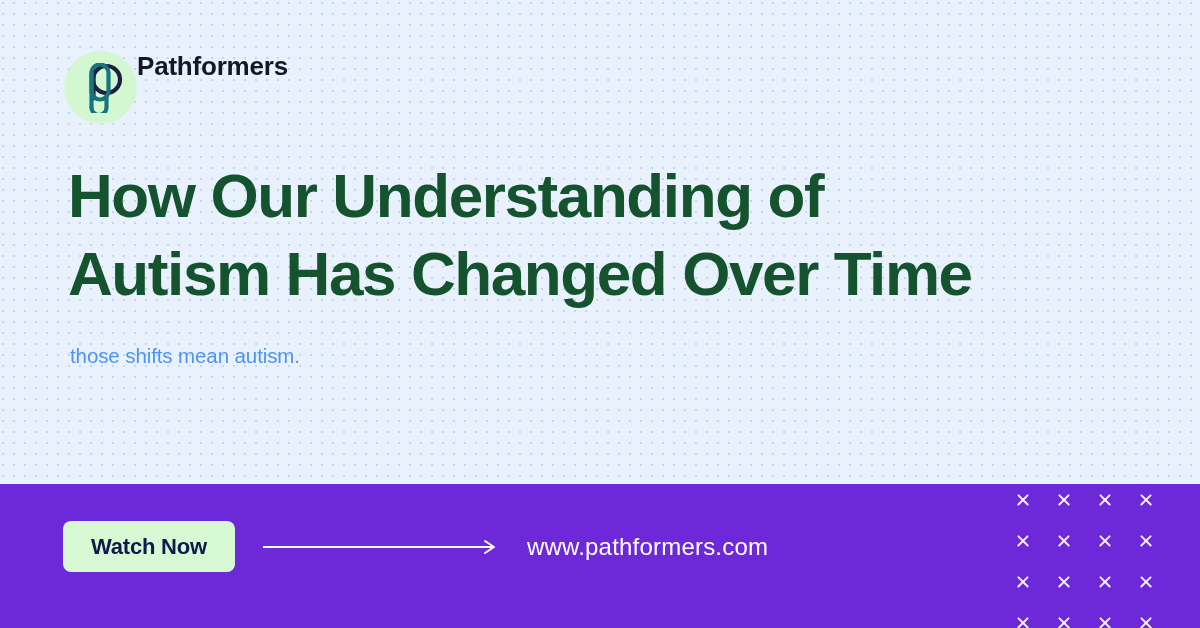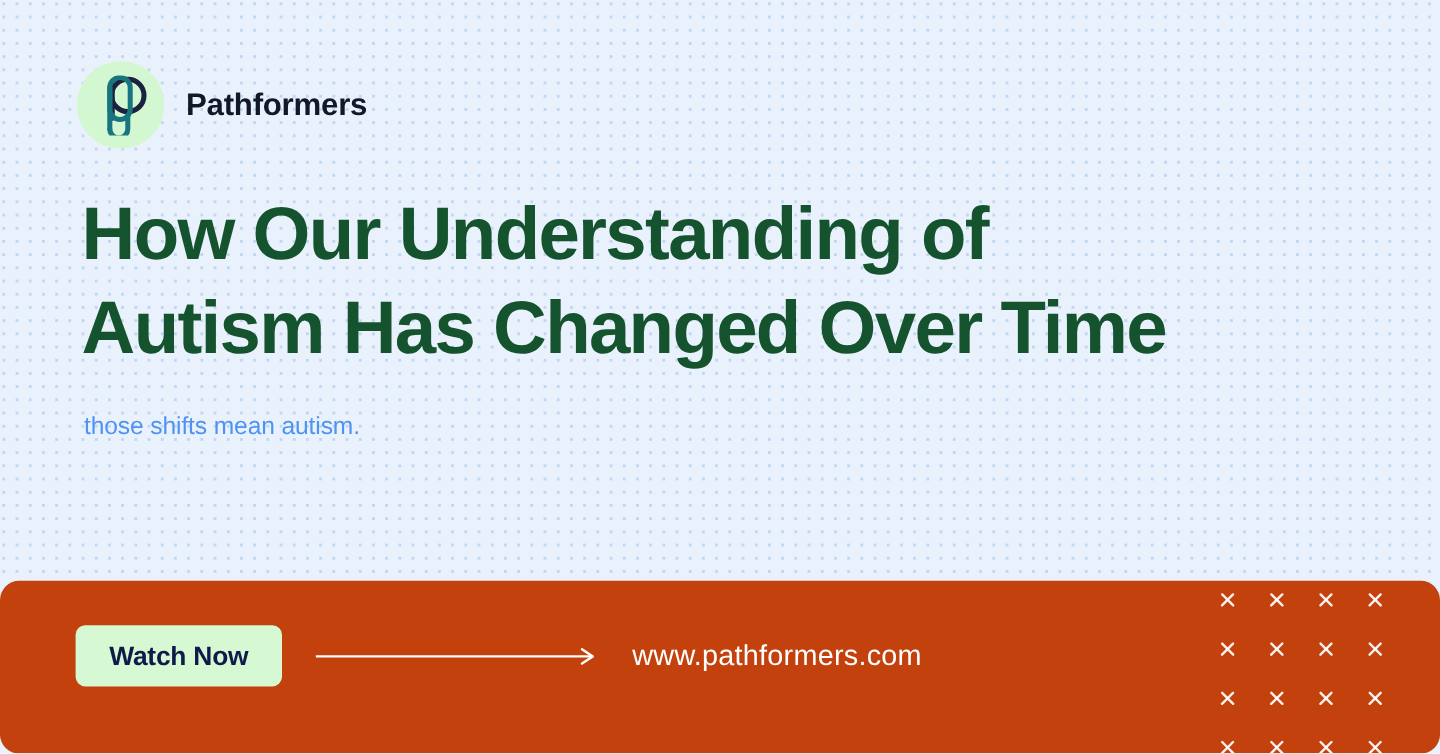"Pathformers" .brand { align-items: center -> none; gap: 18px -> none }
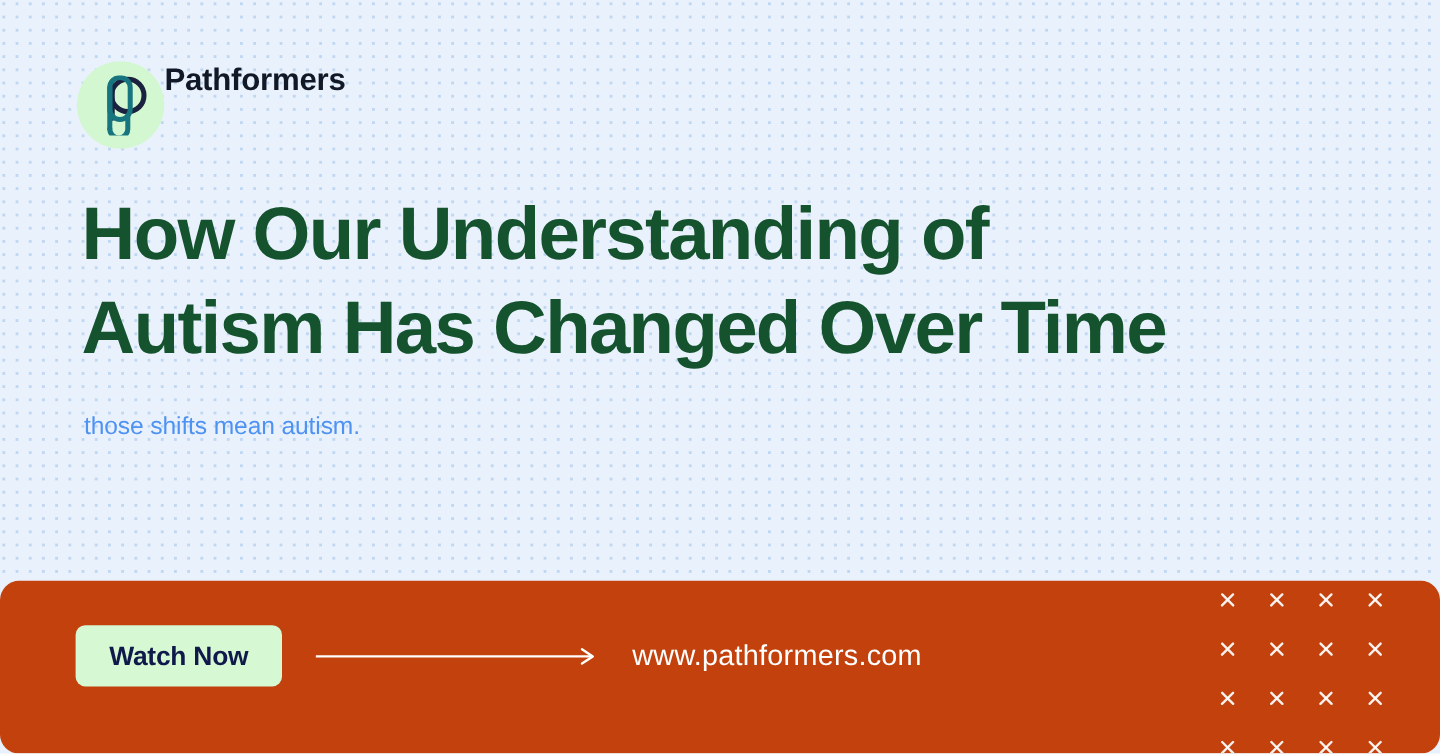"Watch Now" .bottom-bar { background: #c2410c -> #6d28d9; border-radius: 16px -> none }
